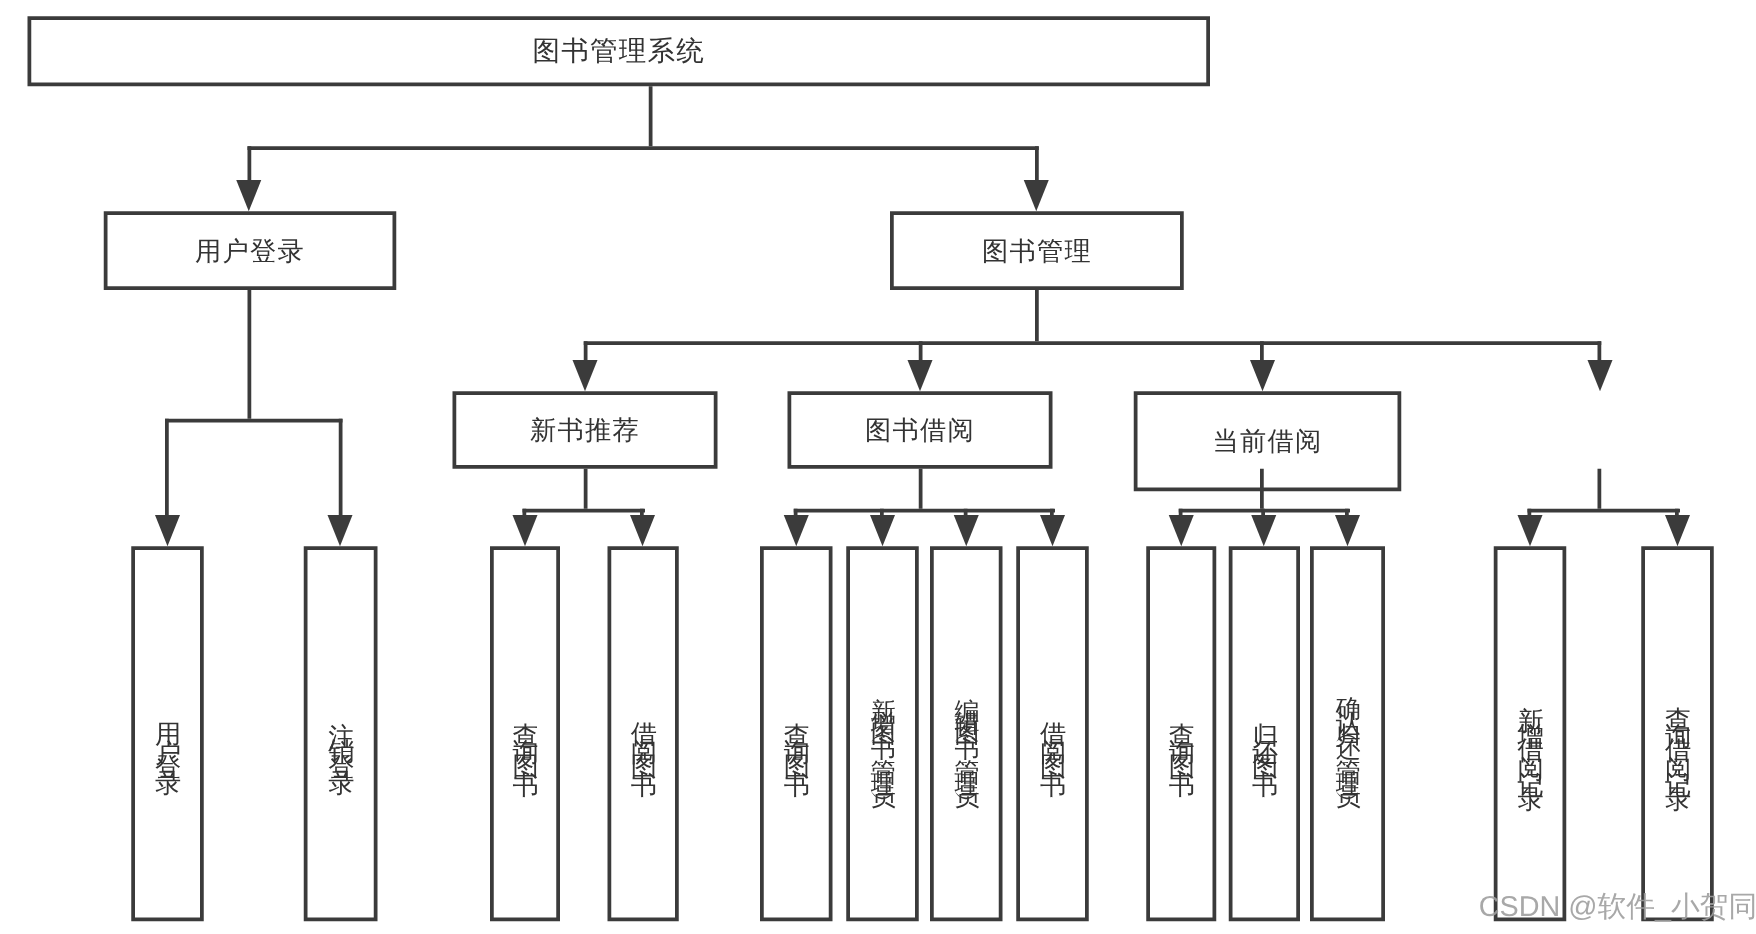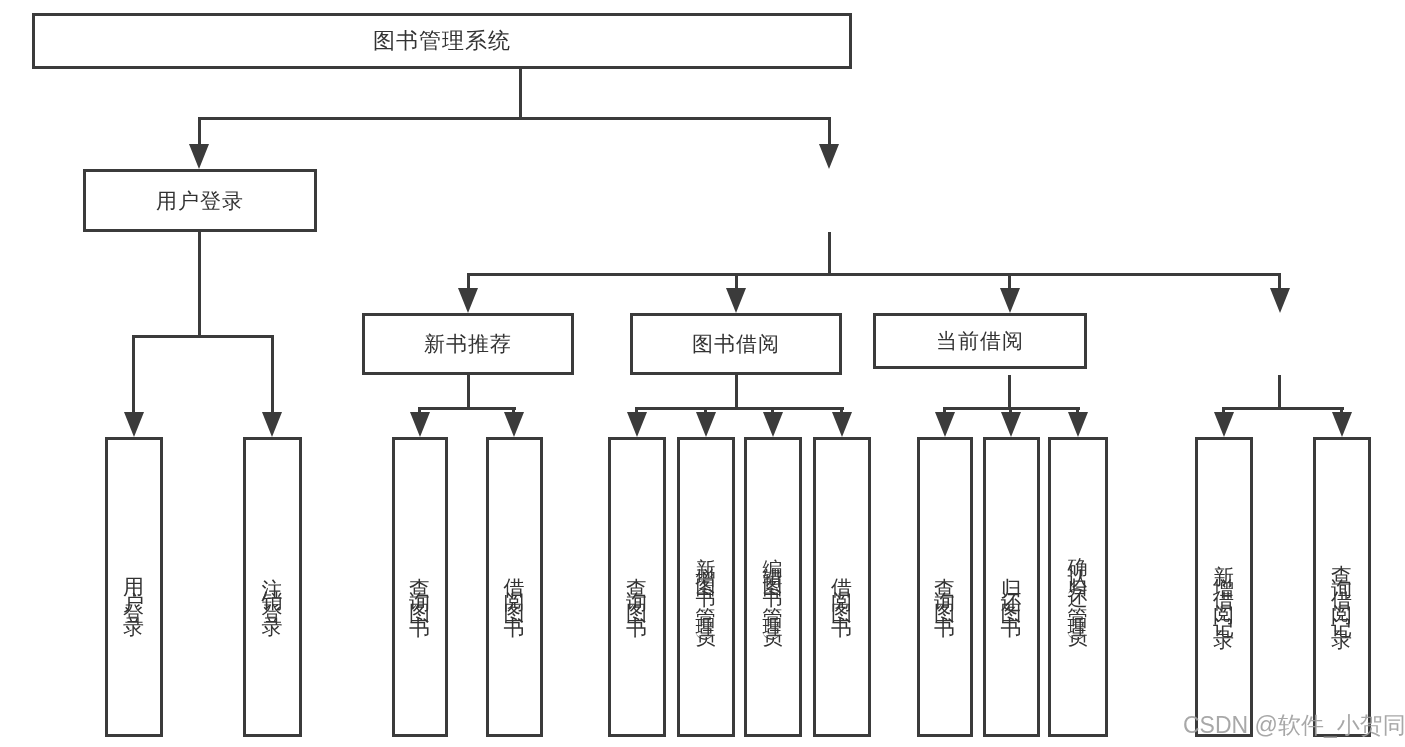"图书管理系统" div.node { left: 32px -> 22px; width: 820px -> 946px }
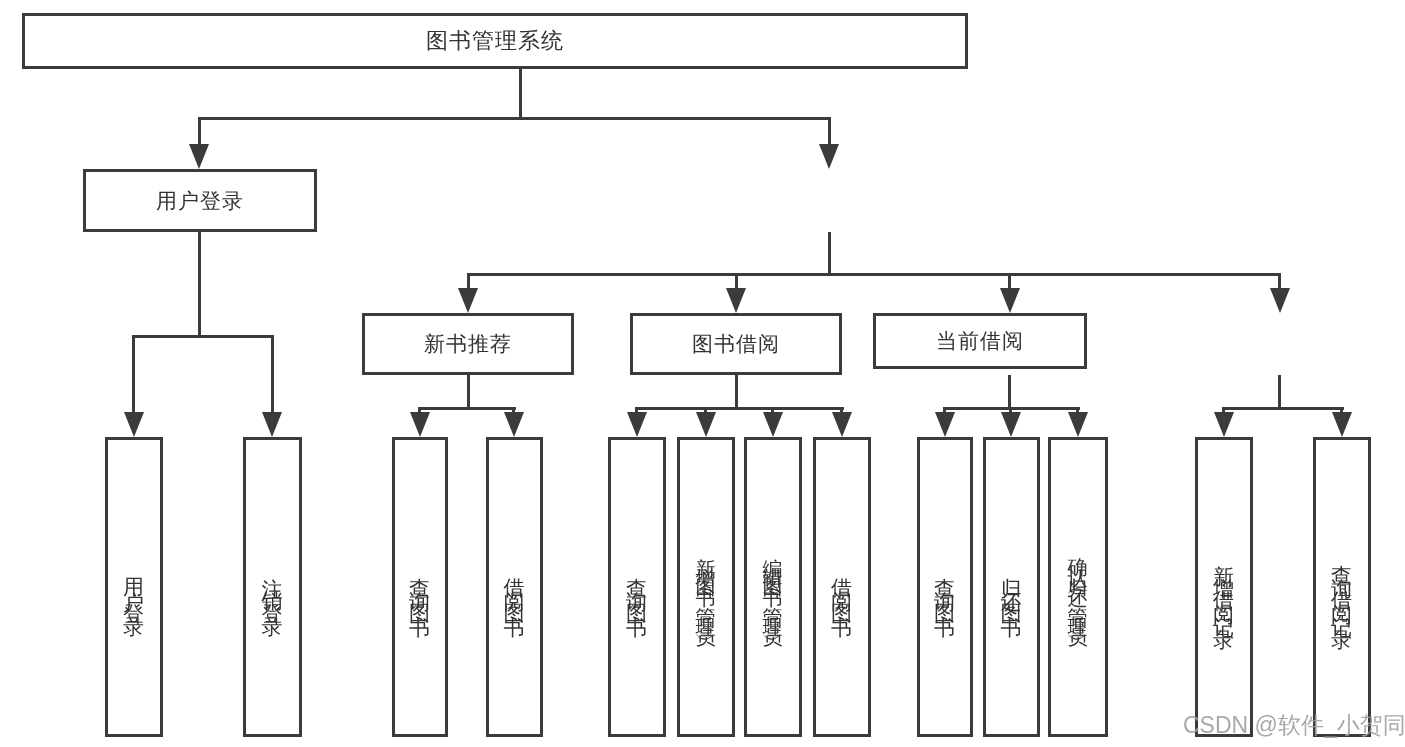"图书管理" div.node { html: none -> <div> <span>图书管理</span> </div> }
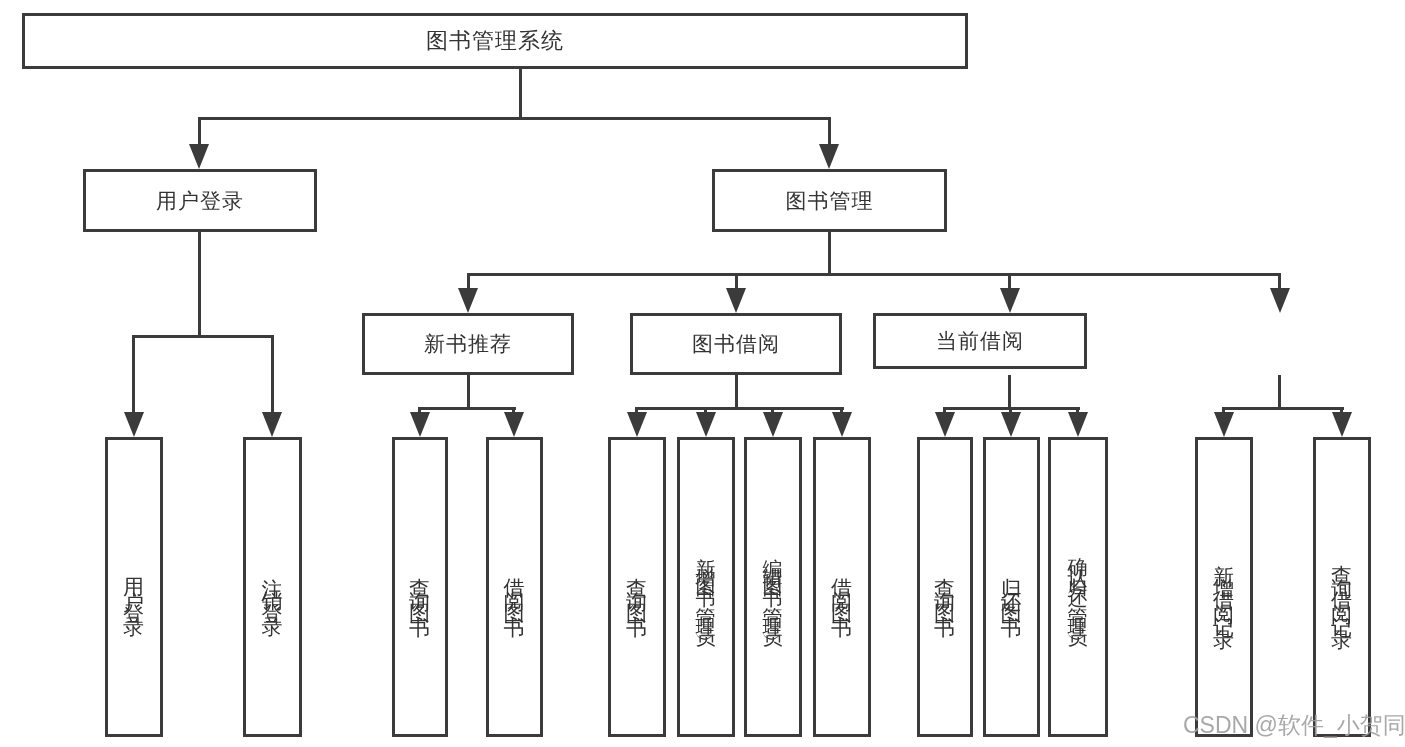"当前借阅" div.node { height: 56px -> 80px; left: 873px -> 907px }
